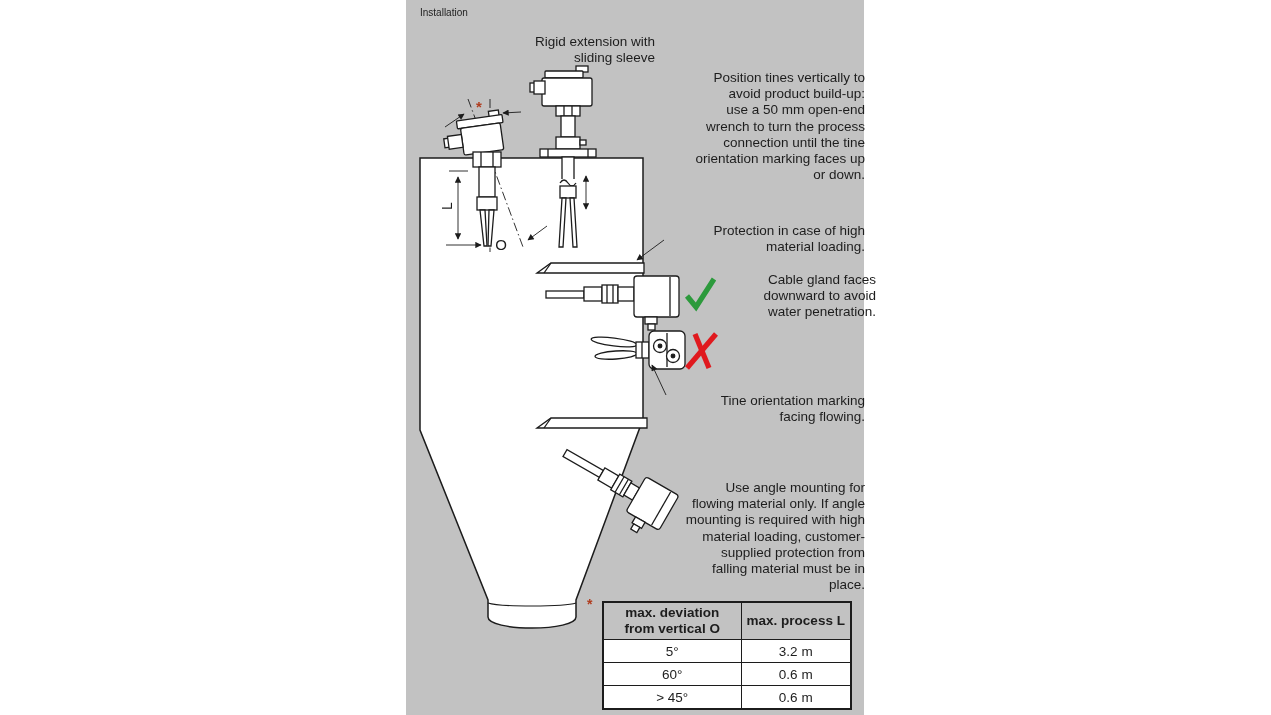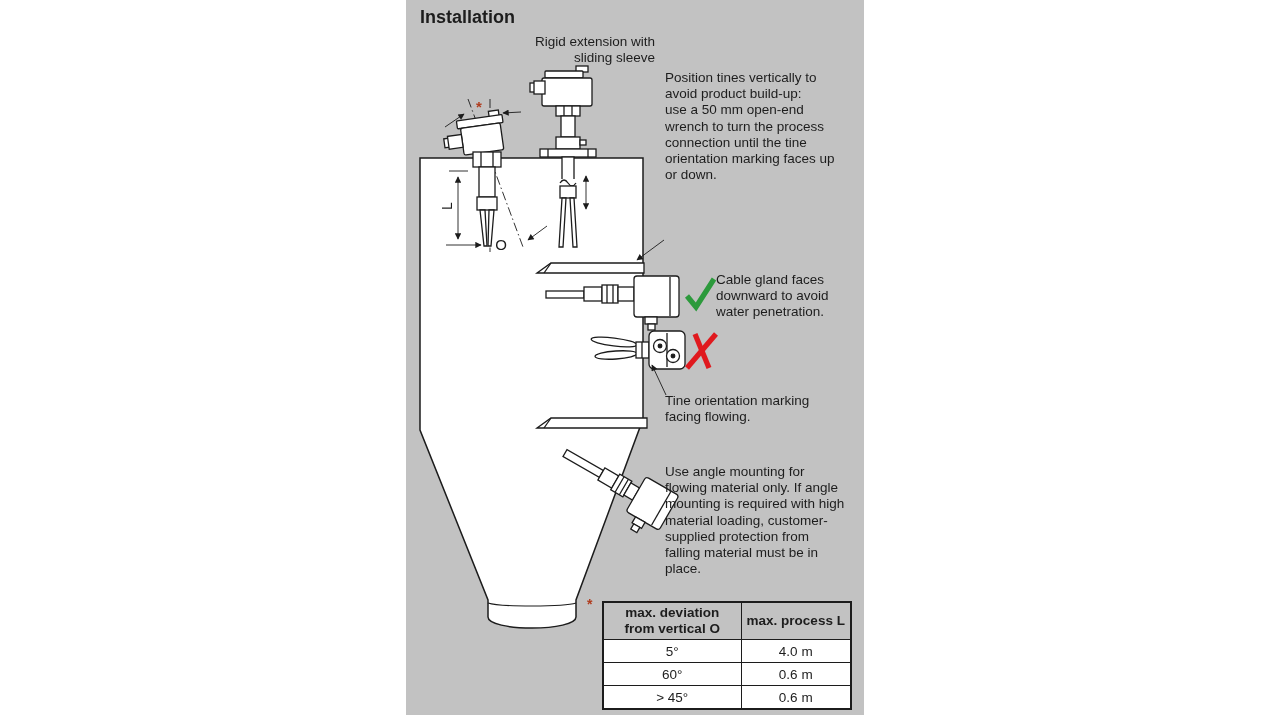"Installation" .page-title { font-size: 18px -> 10px; font-weight: bold -> normal }
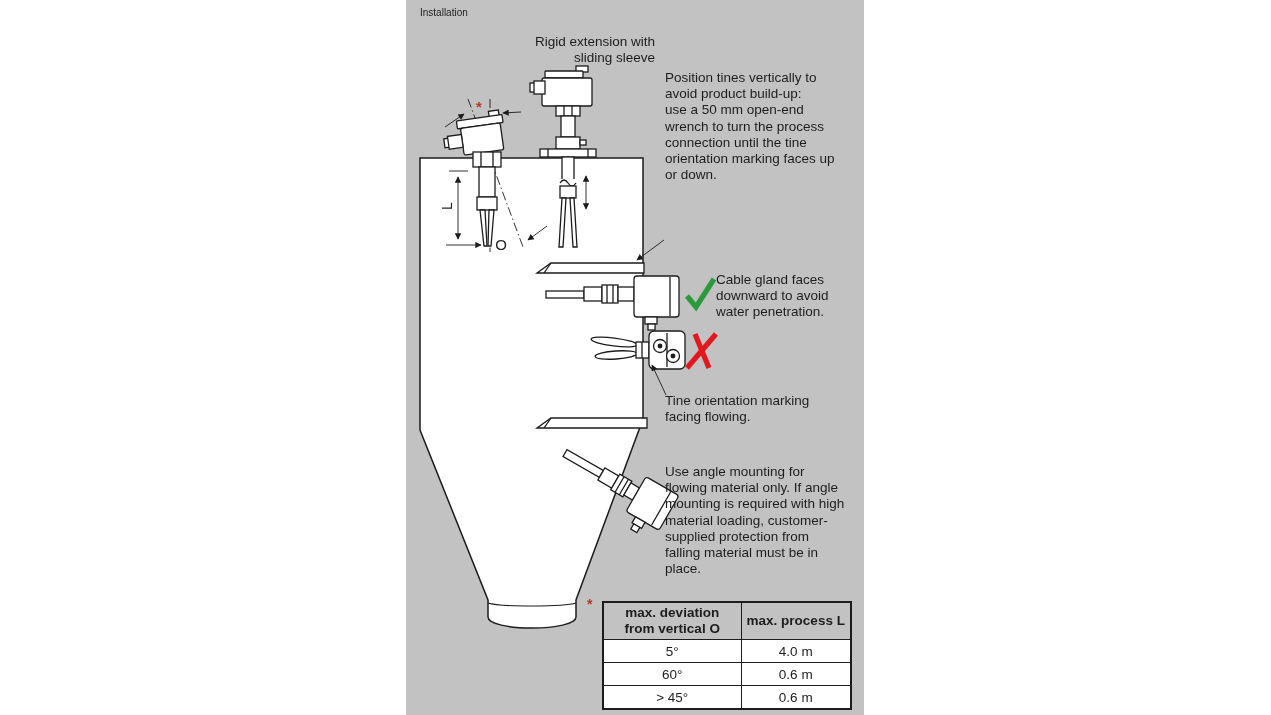"Position tines vertically to" .note { text-align: none -> right }
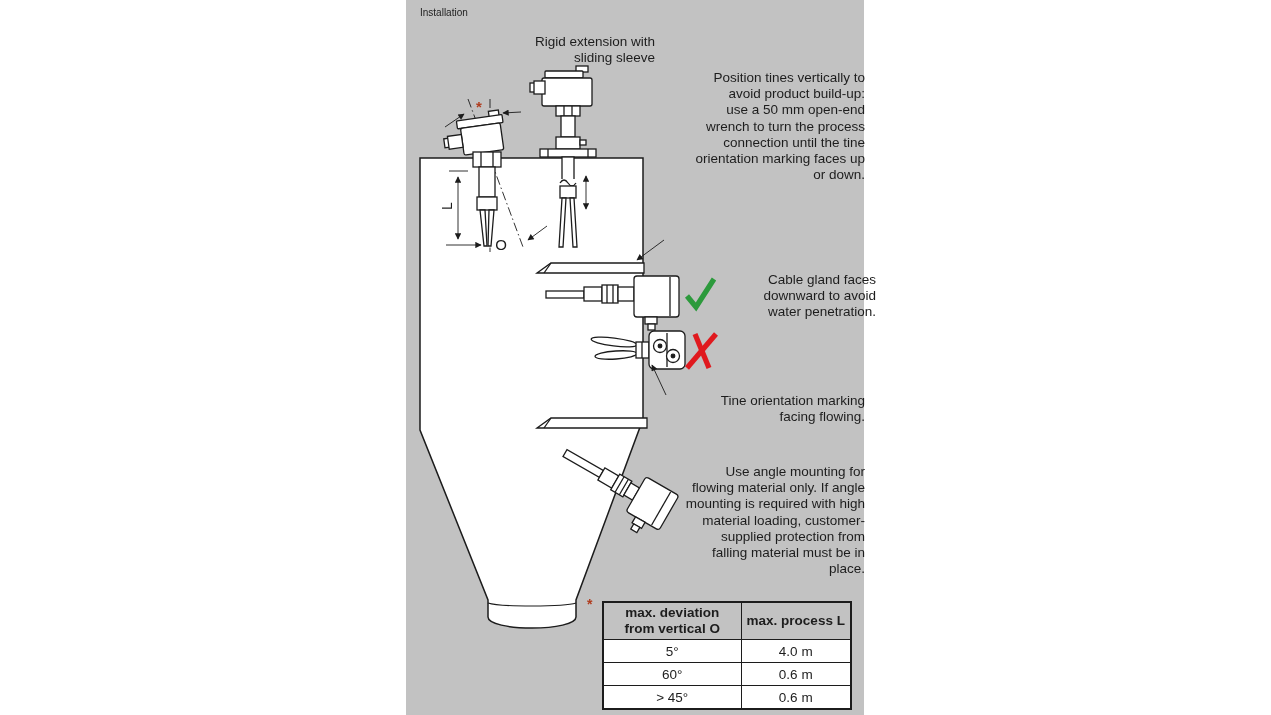"Protection in case of high" div.note { html: none -> <div>Protection in case of high material loading.</div> }
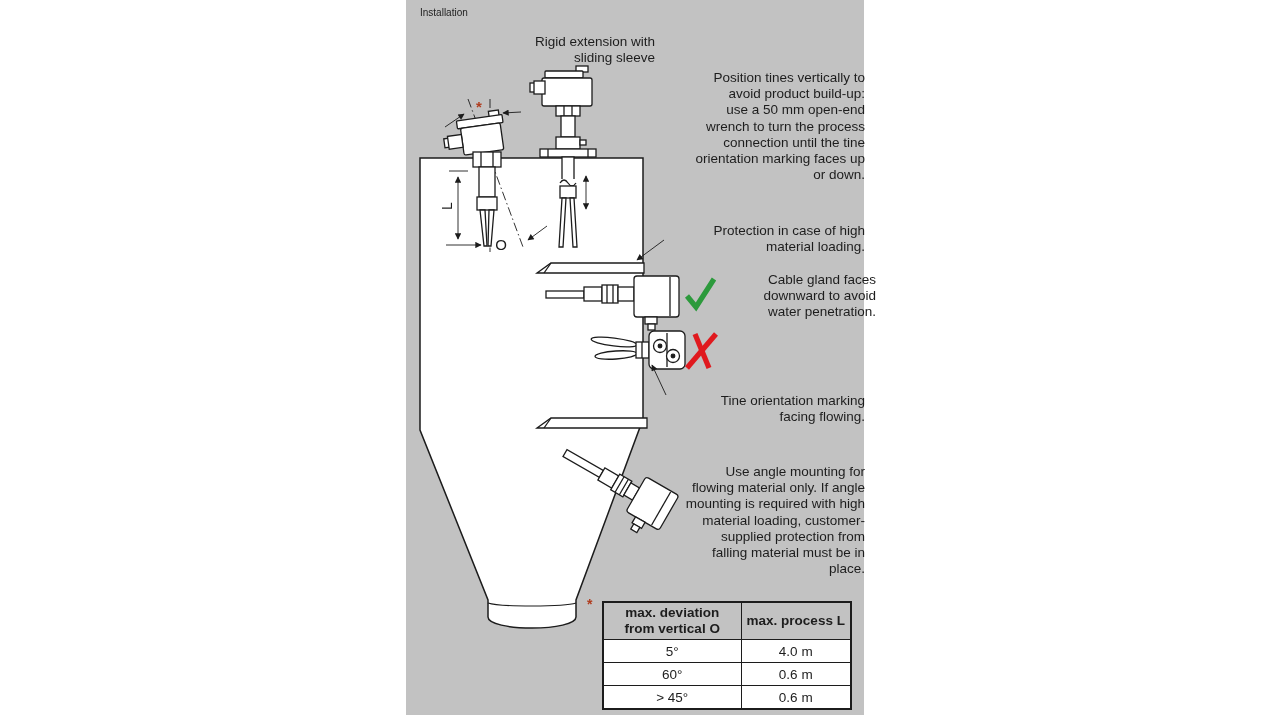"Use angle mounting for" div.note { top: 464px -> 480px }
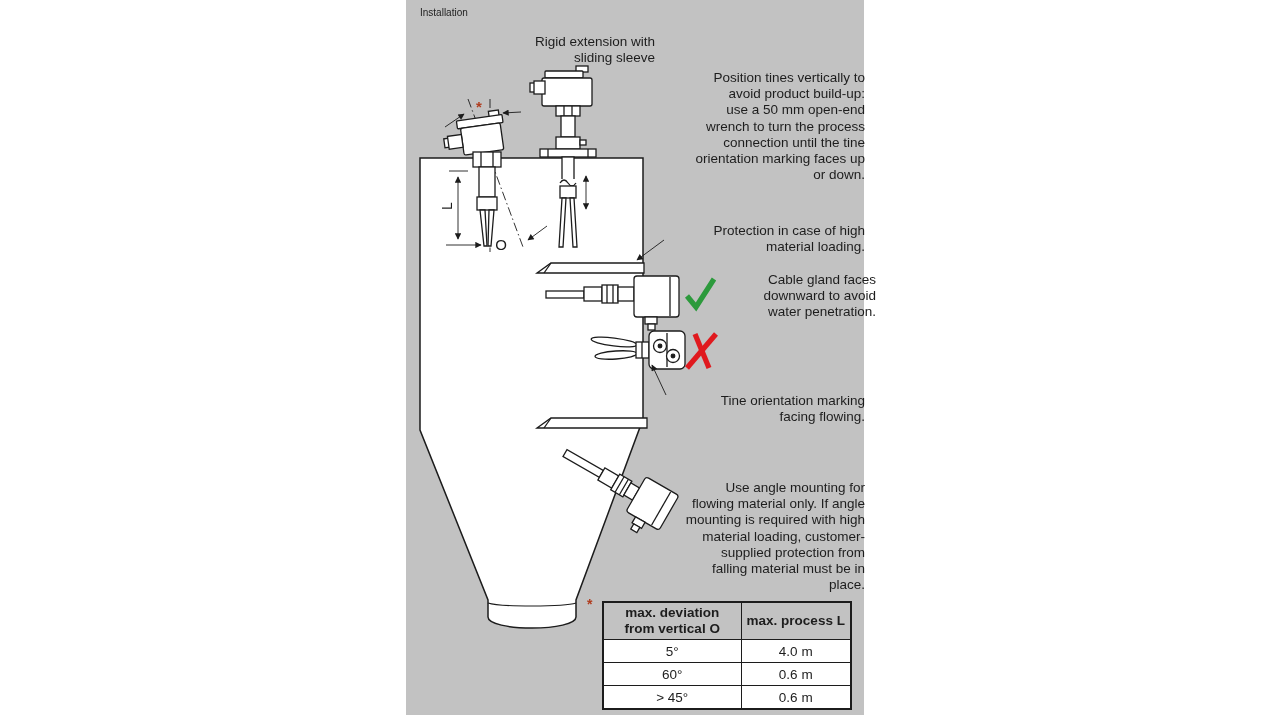"4.0 m" td { text: 4.0 -> 3.2 }
